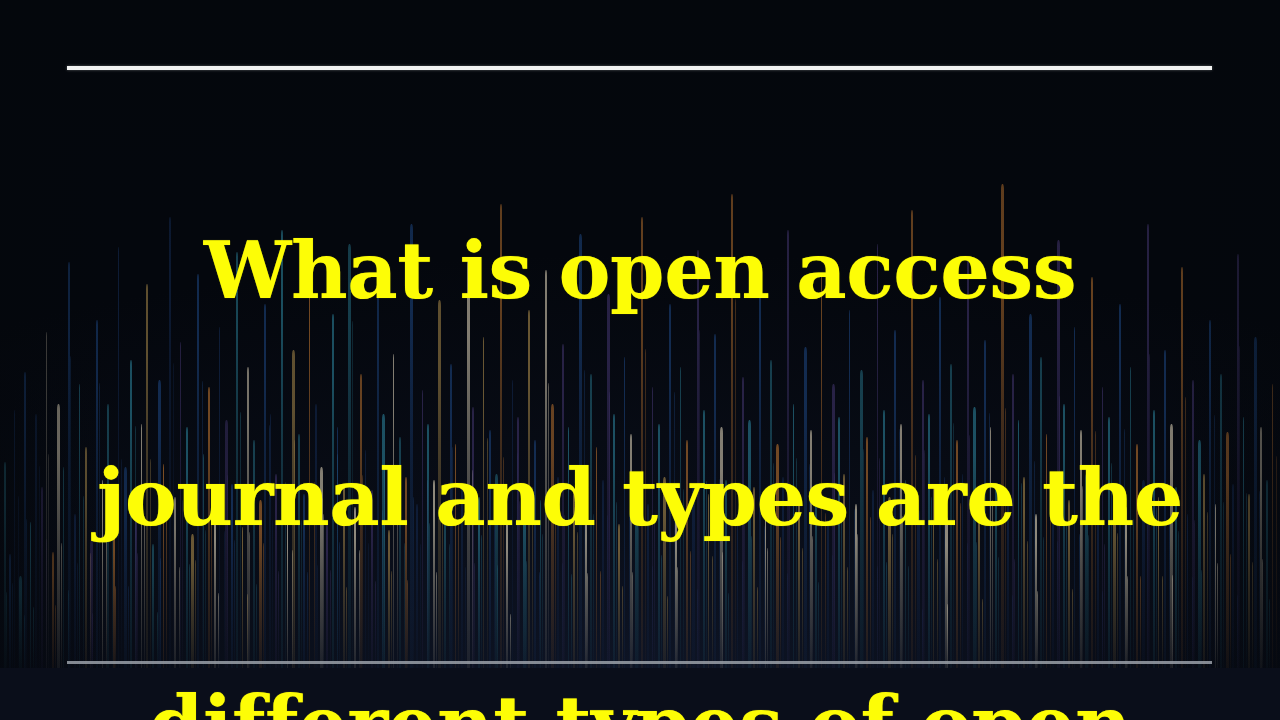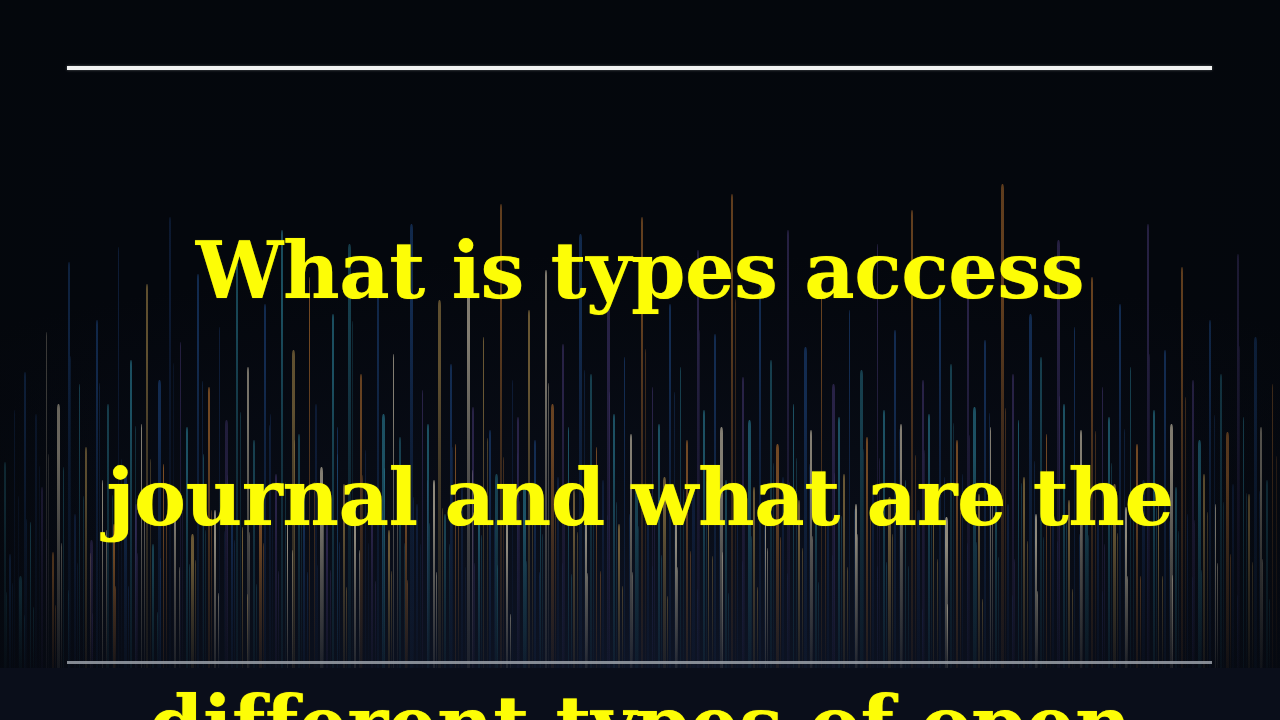"What is types access" span.ln { text: types -> open }
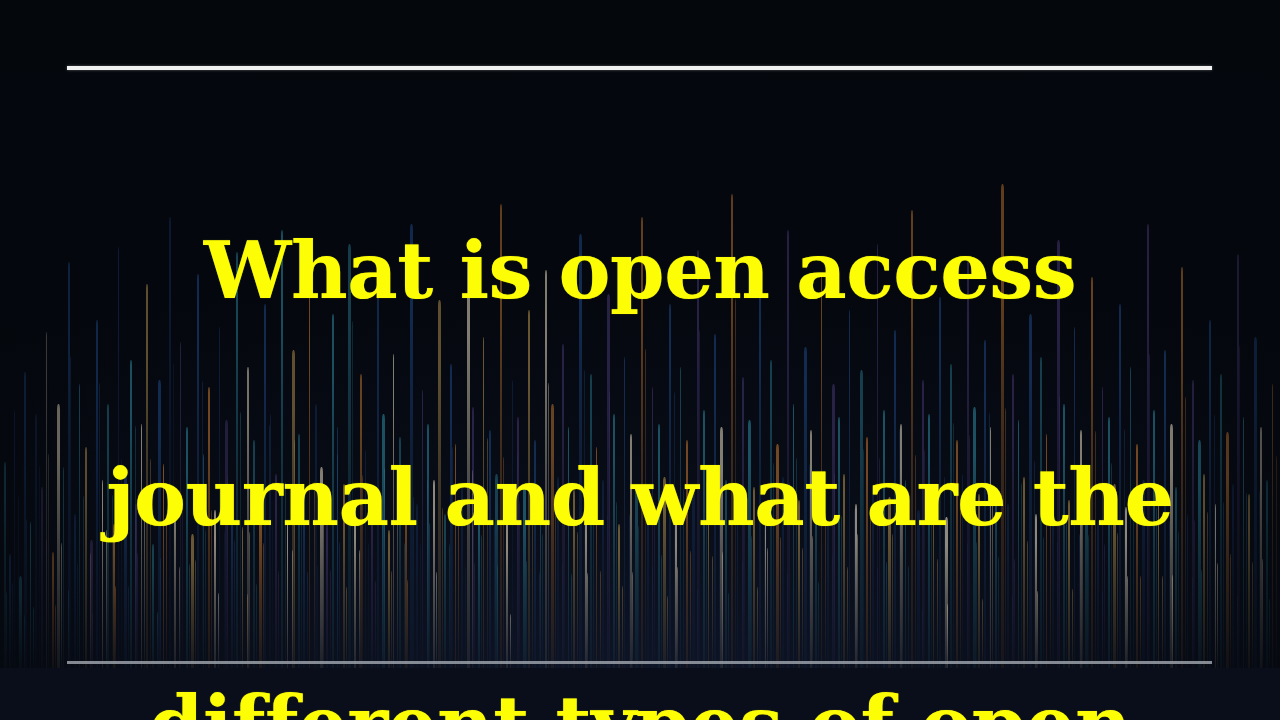"journal and what are the" span.ln { text: what -> types }
